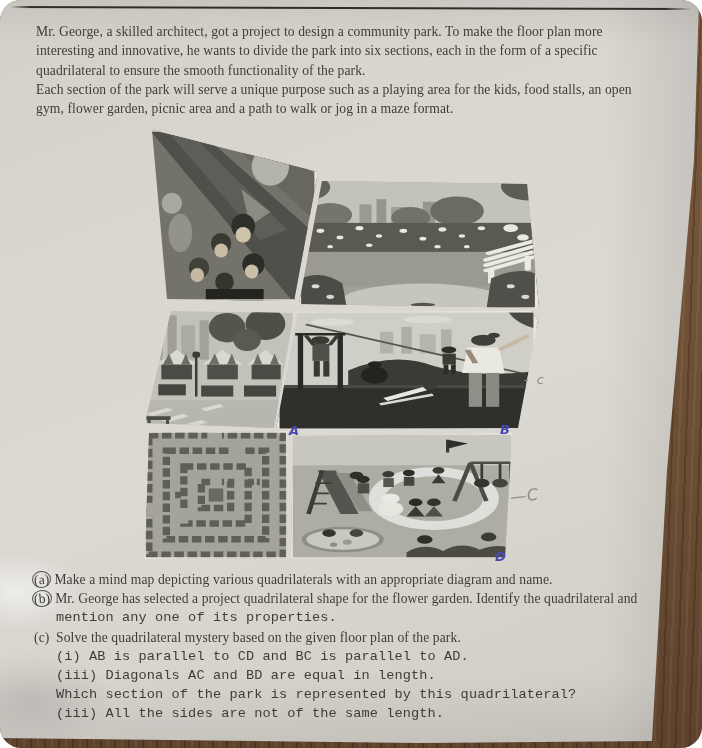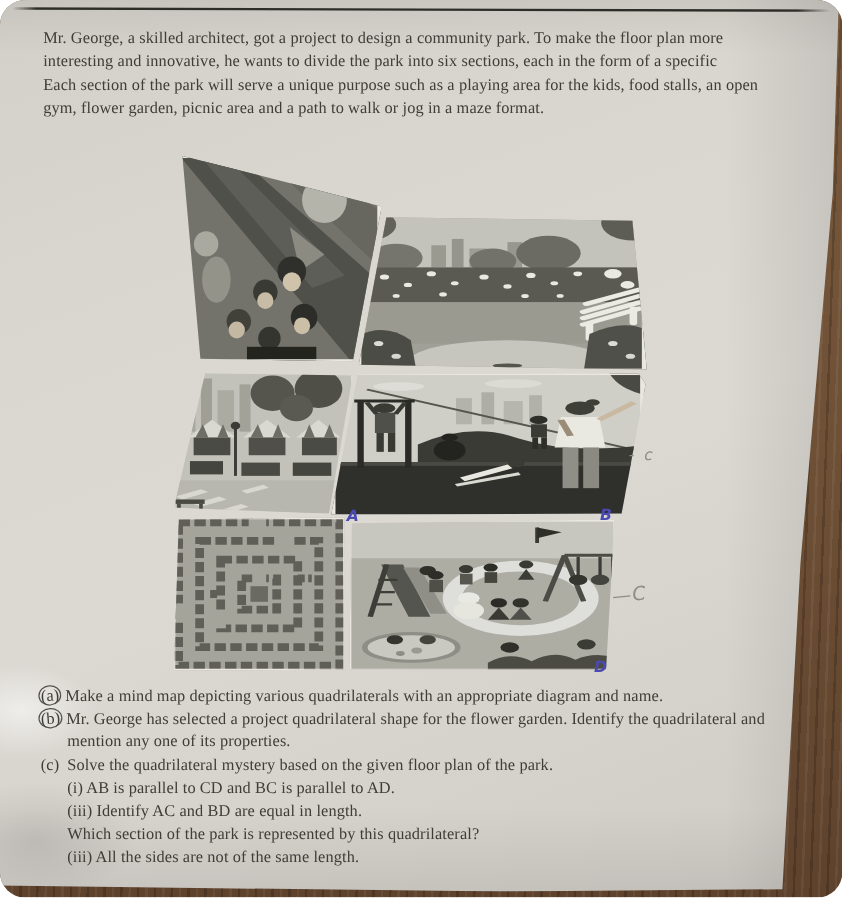"quadrilateral to ensure the smooth" div.i-line { html: none -> <div>quadrilateral to ensure the smooth functionality of the park.</div> }
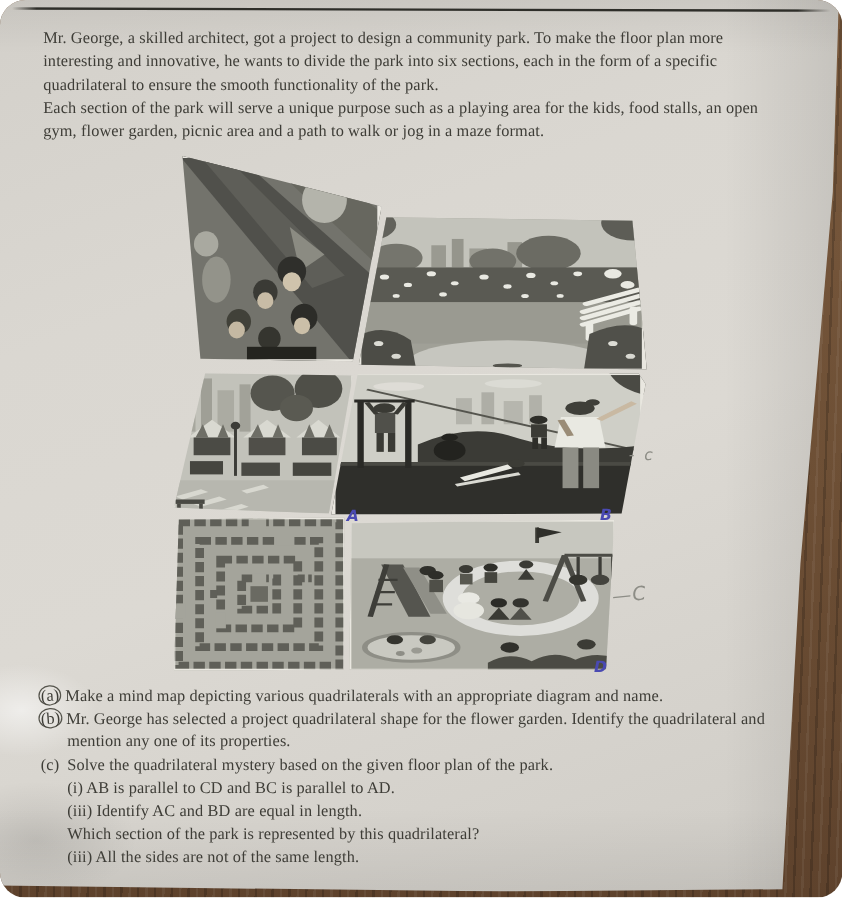"mention any one of its" .indent { font-family: none -> Liberation Mono, monospace }
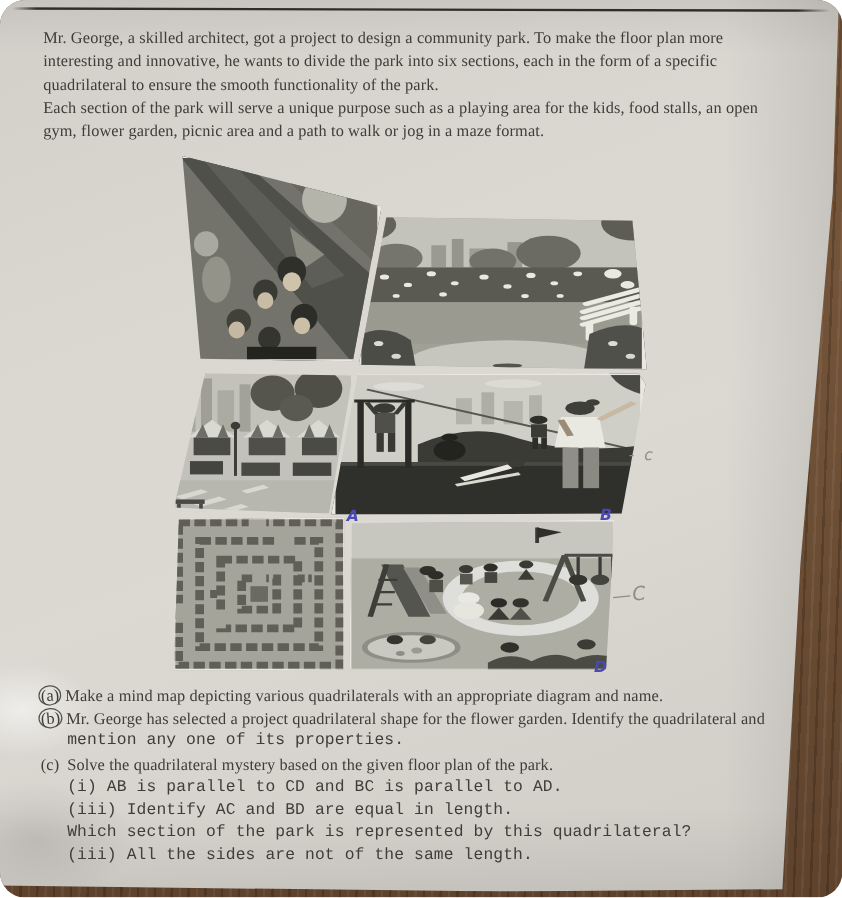"(iii) Identify AC and BD" div.q-line { text: Identify -> Diagonals }
